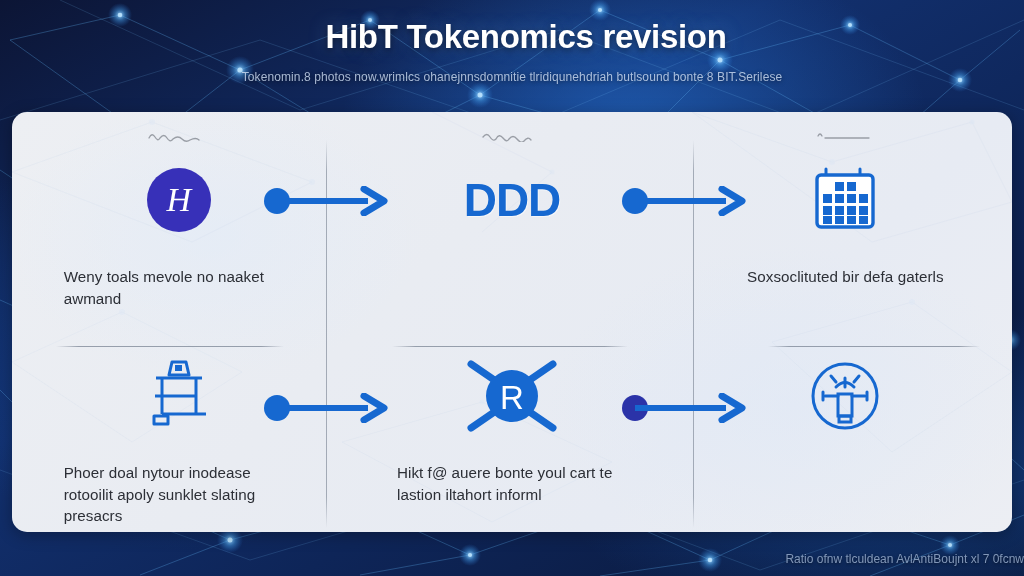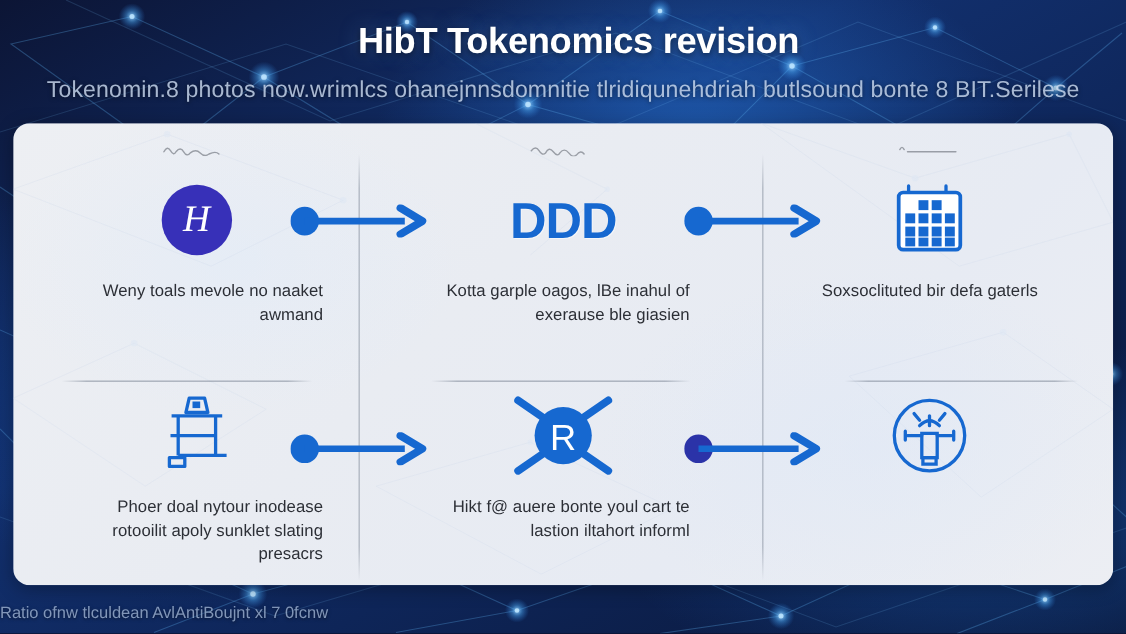"Tokenomin.8 photos now.wrimlcs" .subtitle { font-size: 21px -> 12px }
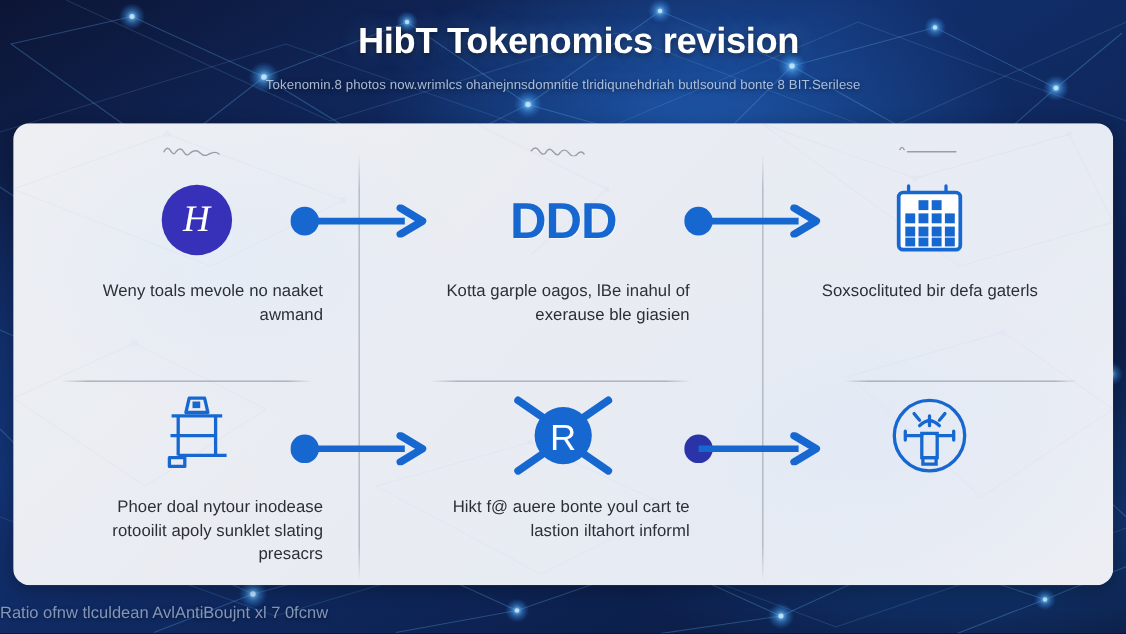"Weny toals mevole no naaket" .cell .celltext { margin-top: 12px -> 24px; text-align: right -> left }
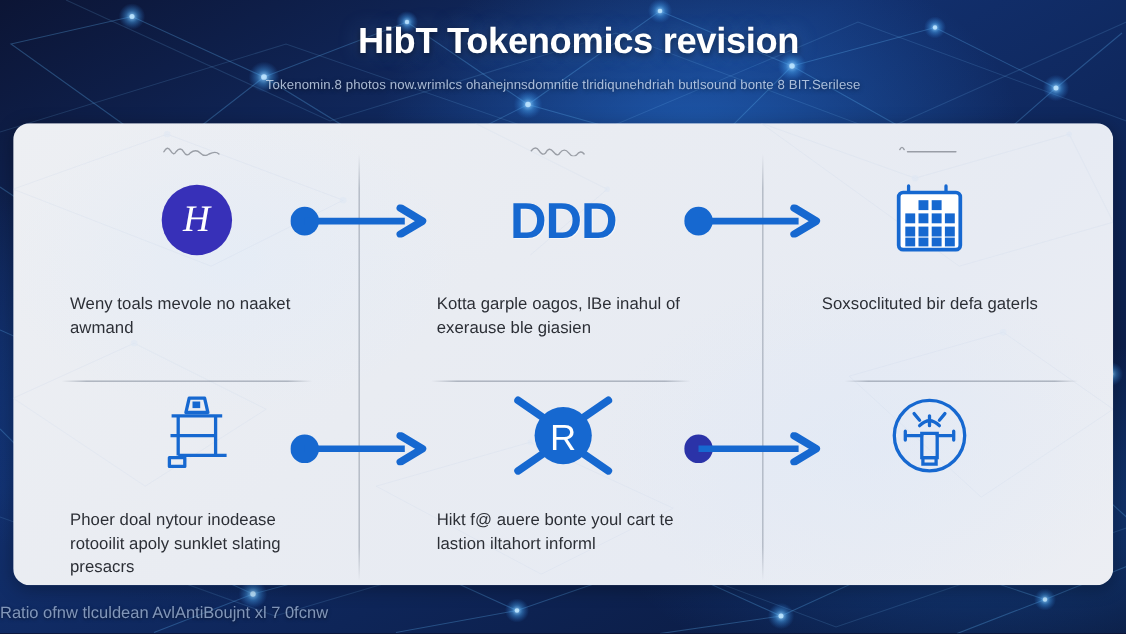"Kotta garple oagos, lBe inahul" div.celltext { html: <div>Kotta garple oagos, lBe inahul of exerause ble giasien</div> -> none }
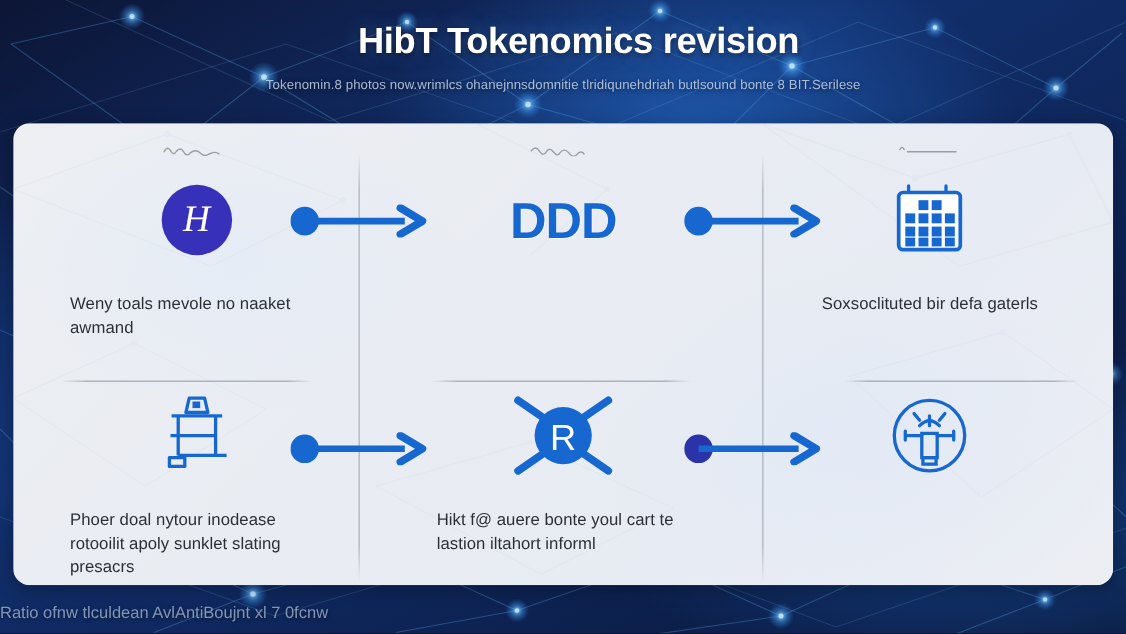"Ratio ofnw tlculdean AvlAntiBoujnt xl" .footer { font-size: 15px -> 12px; text-align: left -> right }
